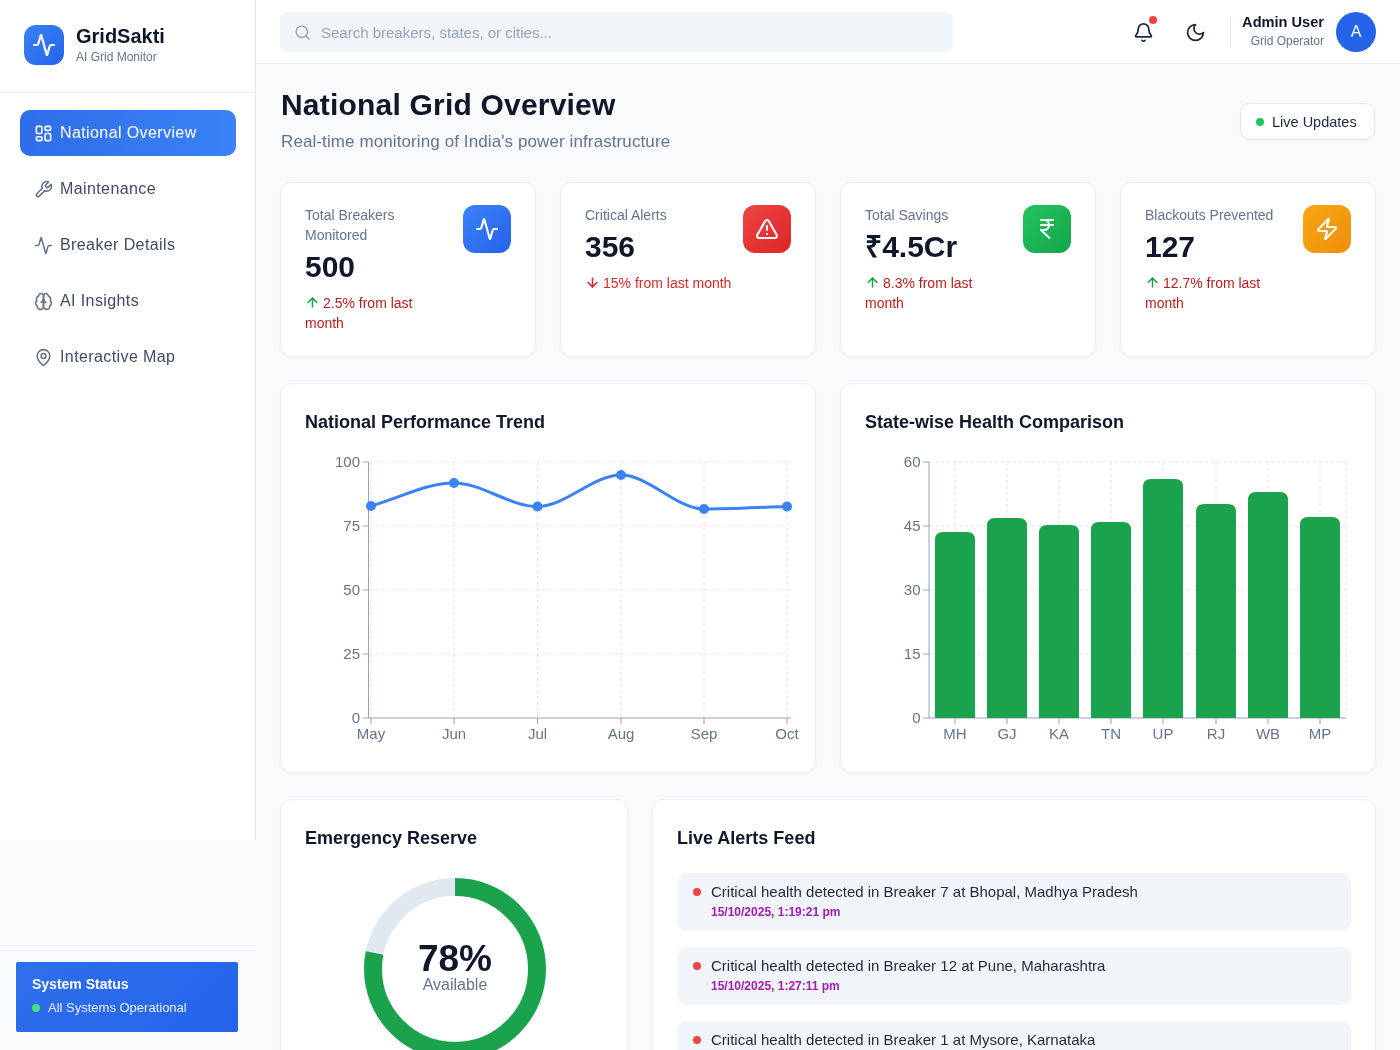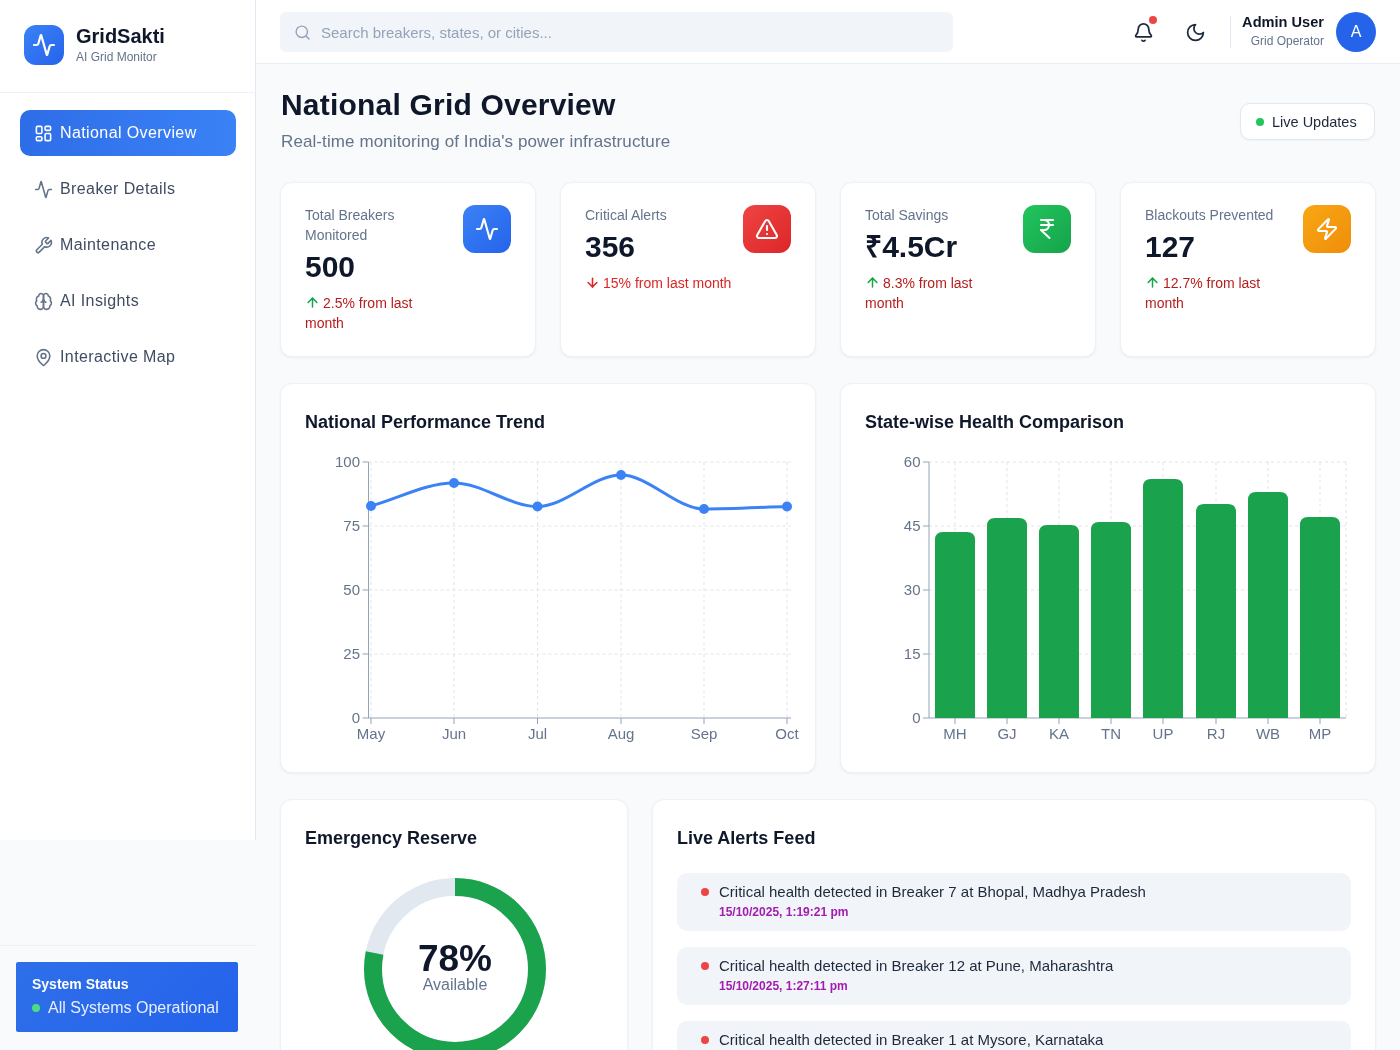"Breaker Details" div.nav-item { order: before "Maintenance" -> after "Maintenance" }
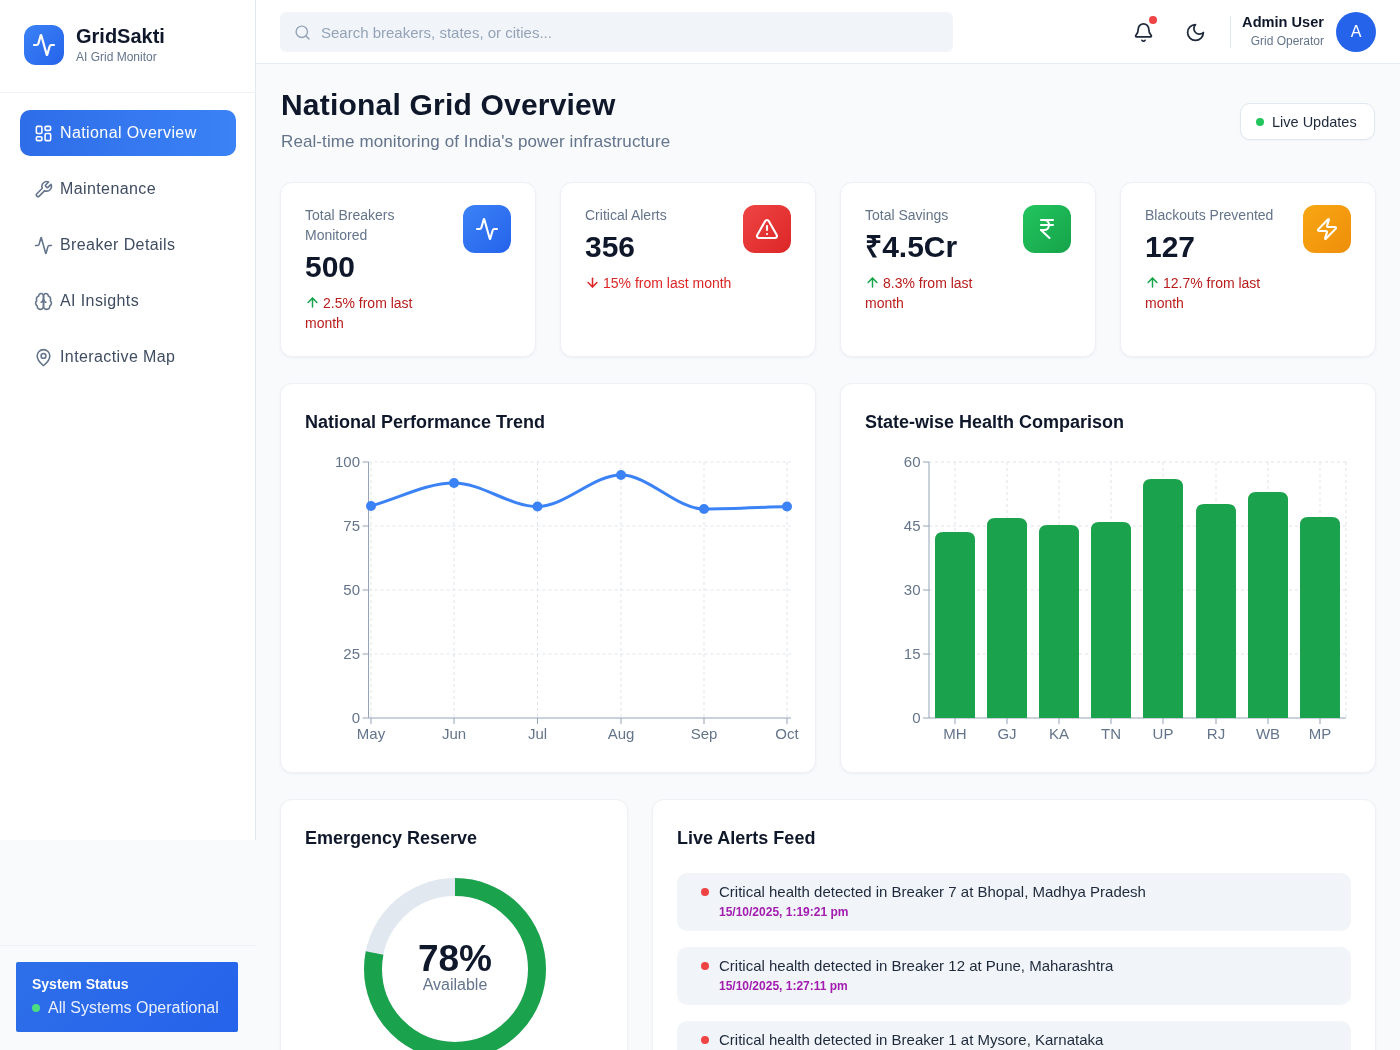"Critical health detected in Breaker" .alert-item { padding: 9px 24px 10px -> 9px 16px 10px }
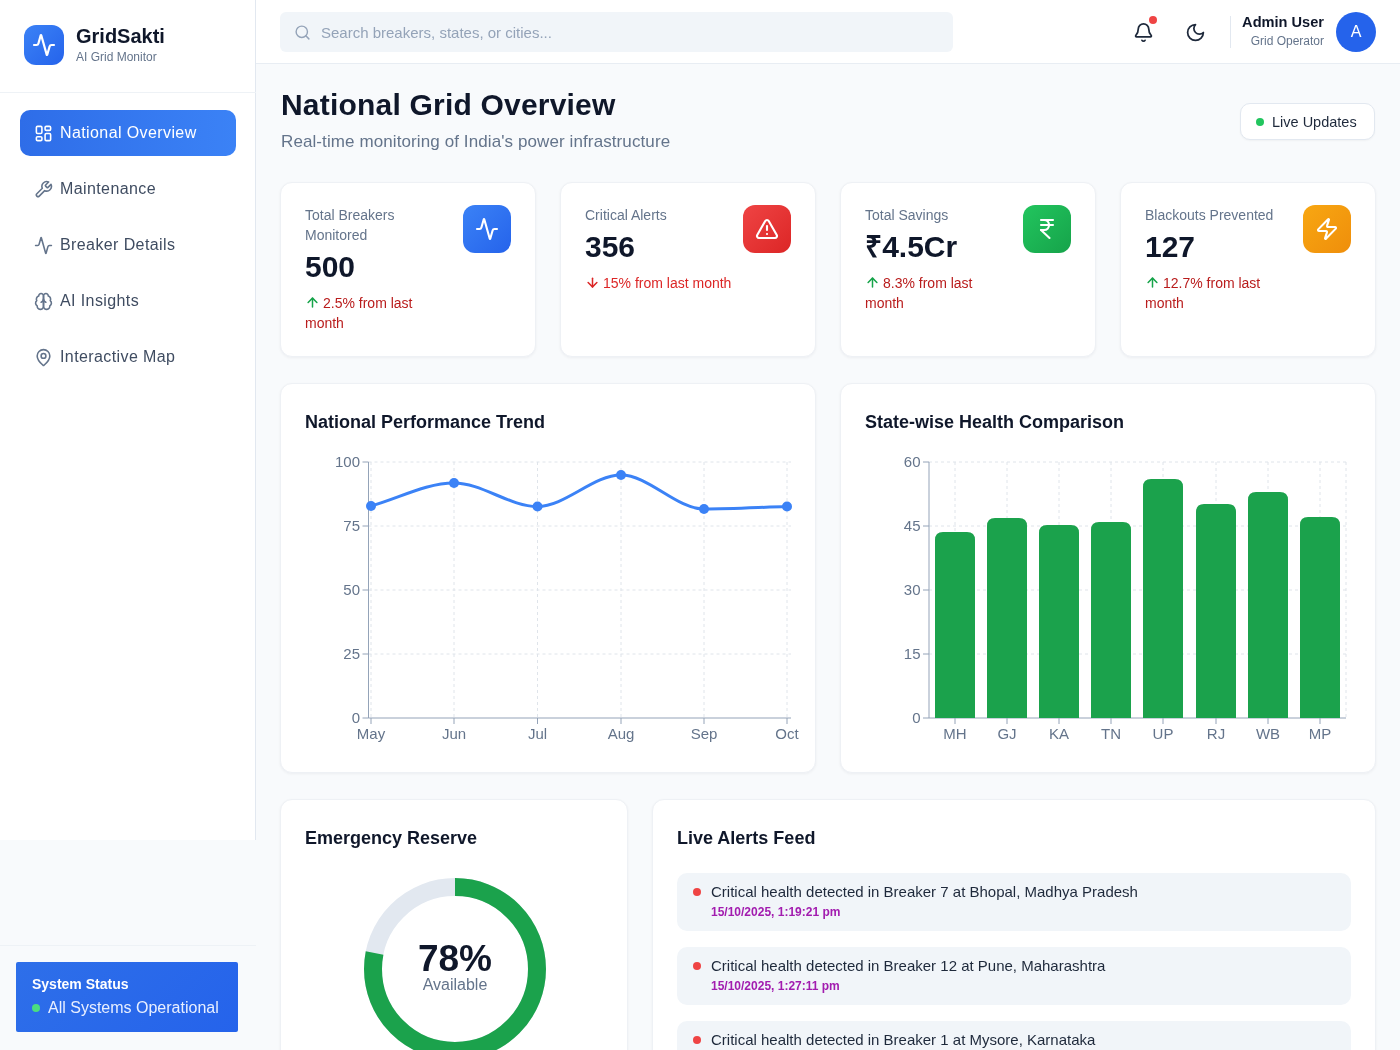"All Systems Operational" .status-s { font-size: 16px -> 13px }
